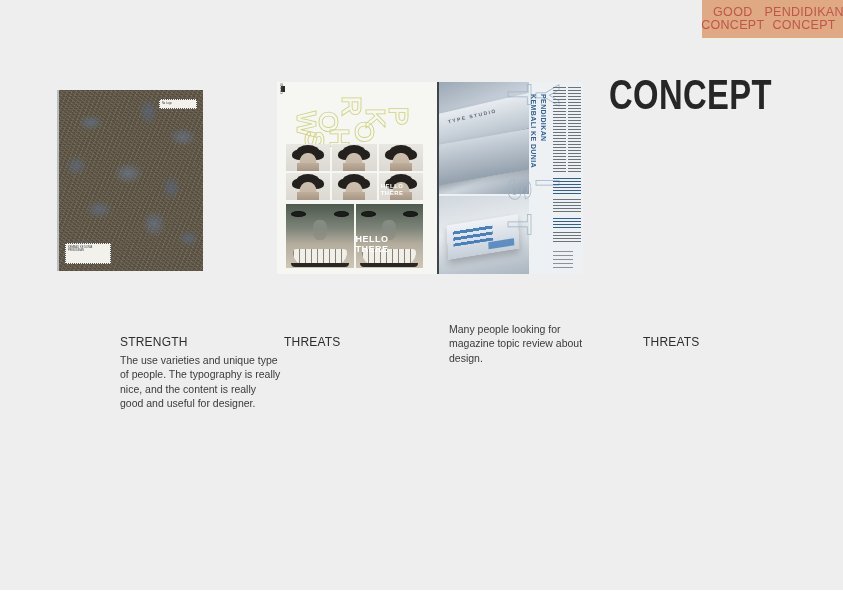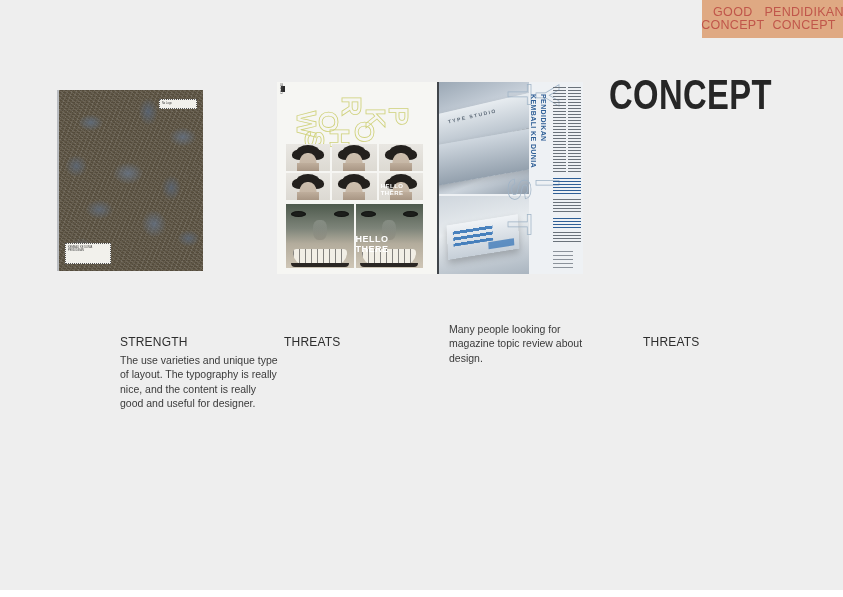"The use varieties and unique" p { text: layout -> people }
